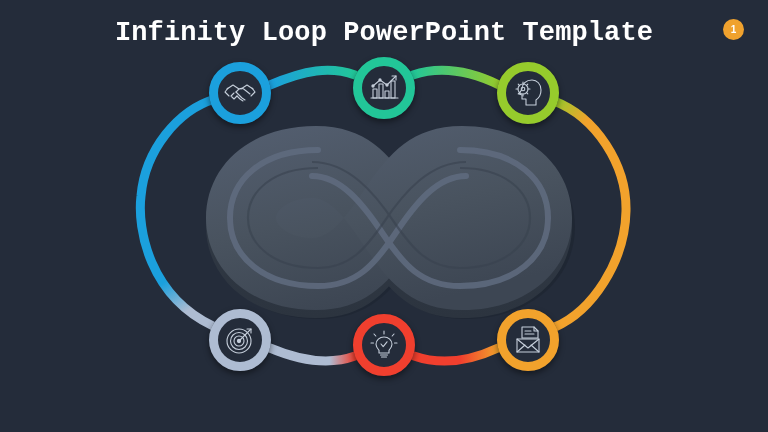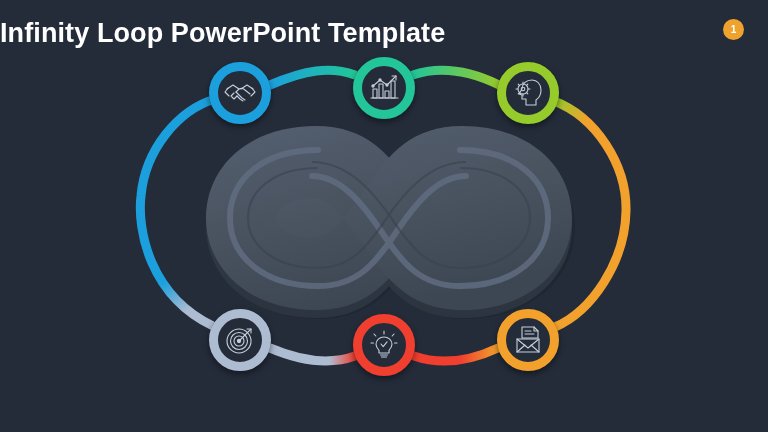"Infinity Loop PowerPoint Template" #title { font-family: none -> Liberation Mono, monospace; text-align: none -> center }
